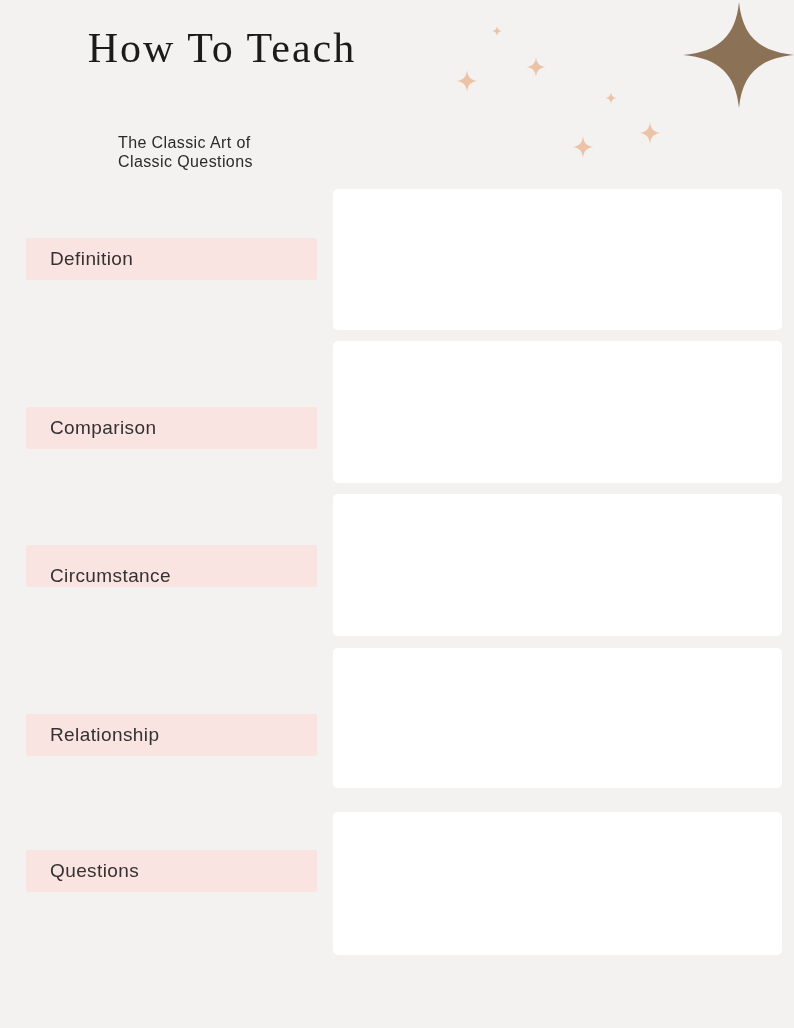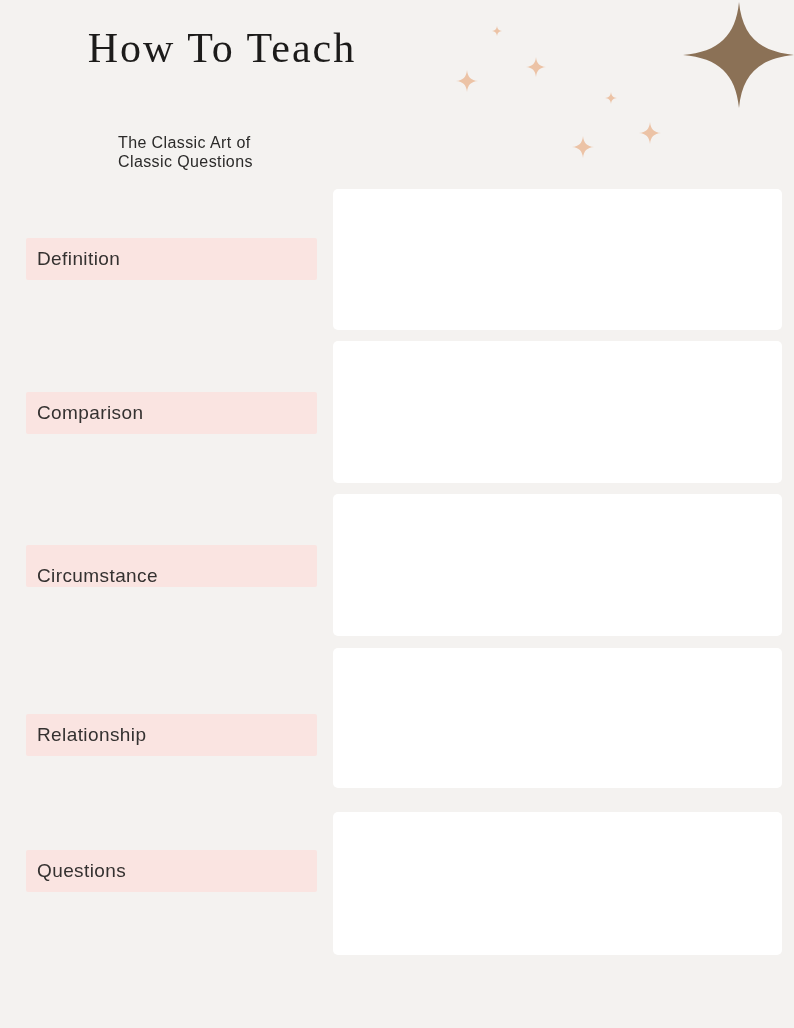"Definition" .label-box { padding-left: 11px -> 24px }
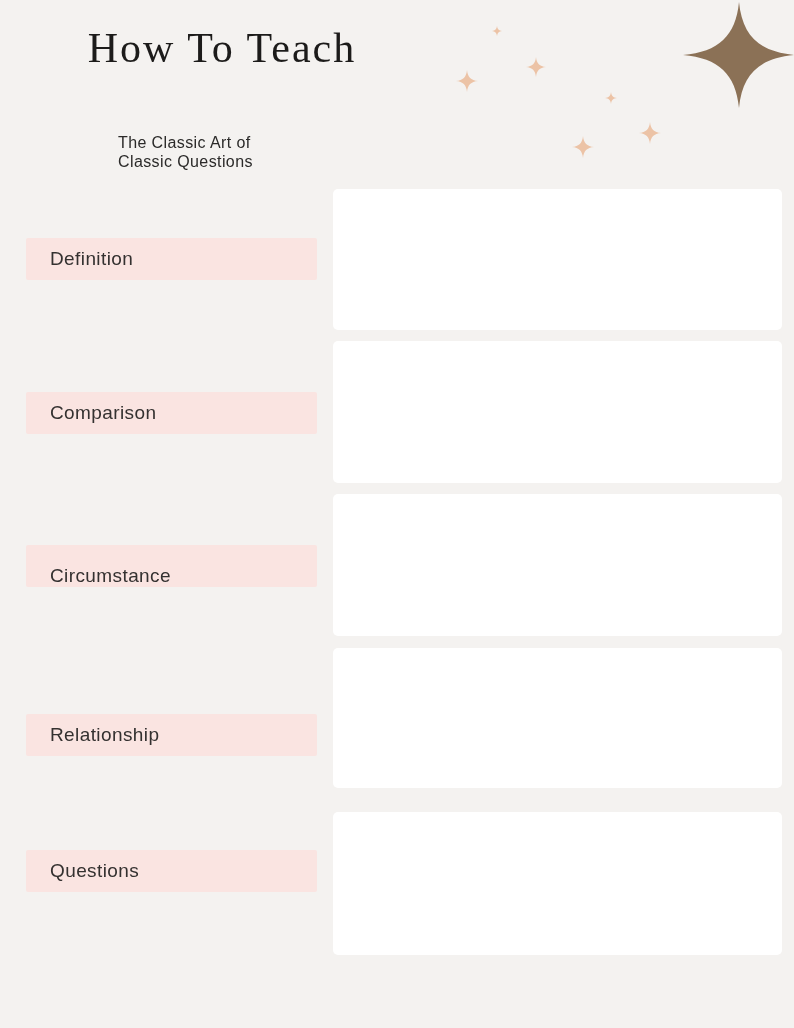"Comparison" #label-2 { top: 392px -> 407px }
